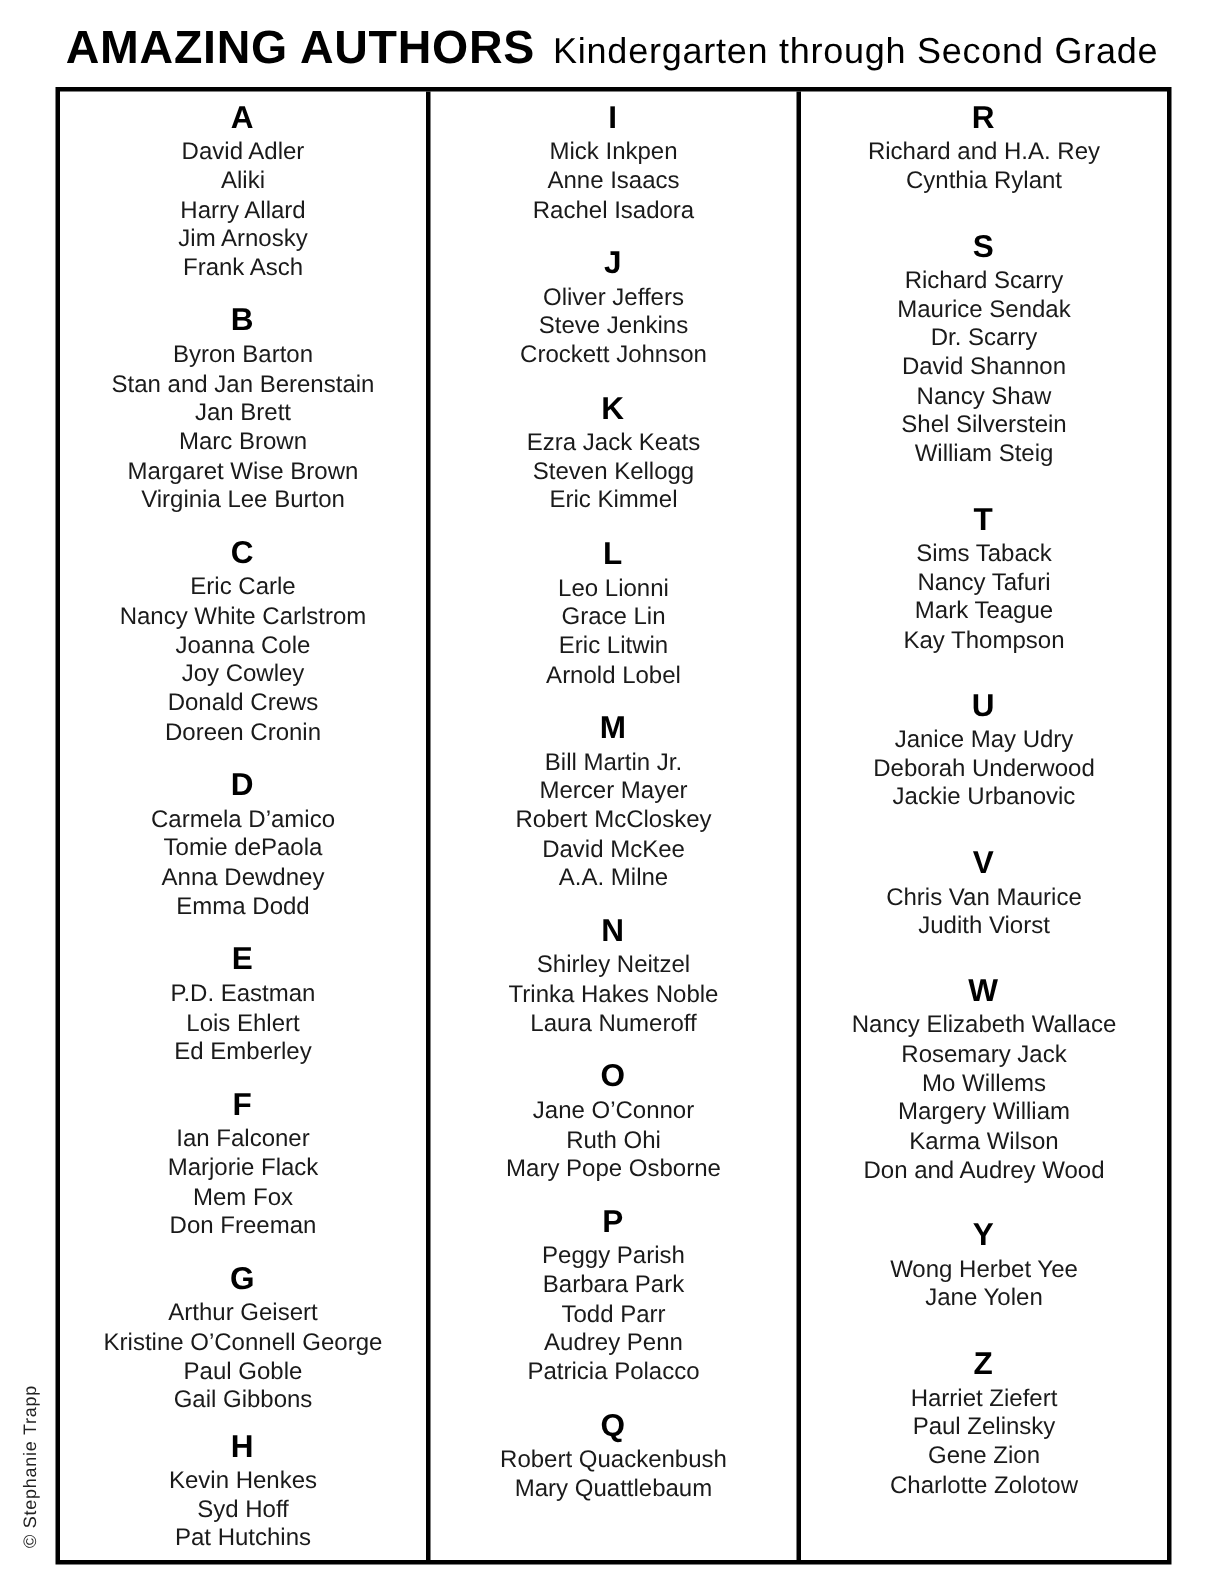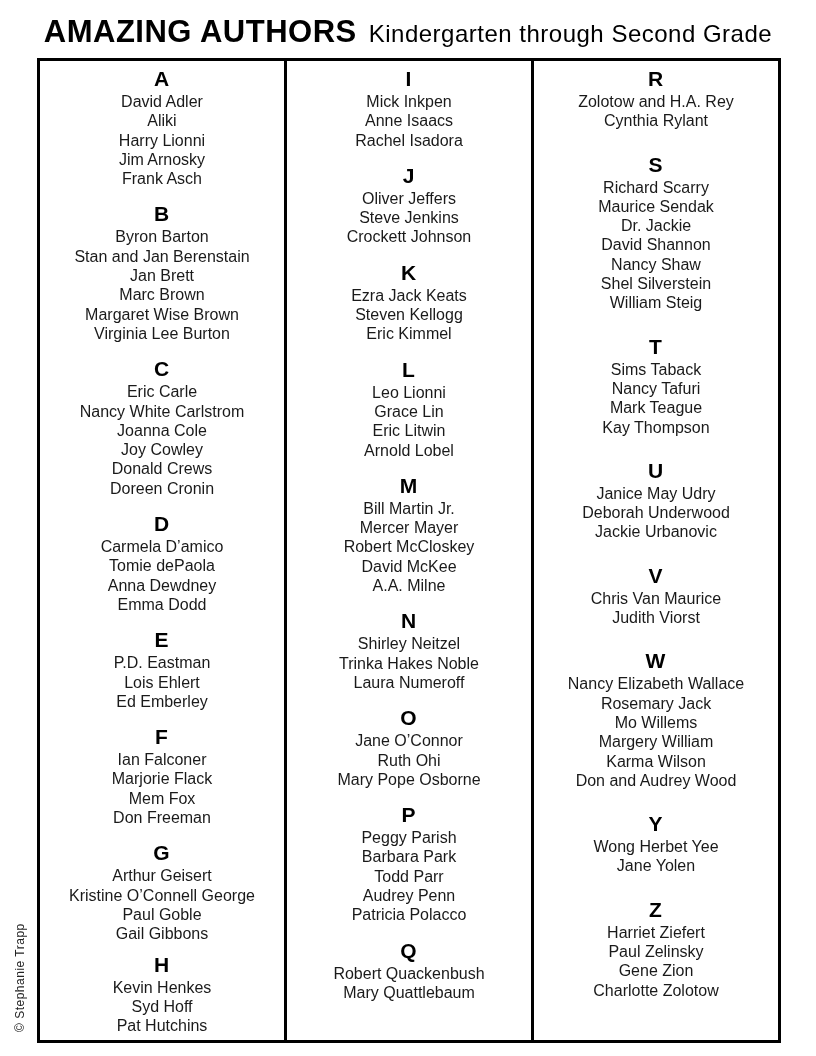"Zolotow and H.A. Rey" div.author { text: Zolotow -> Richard }
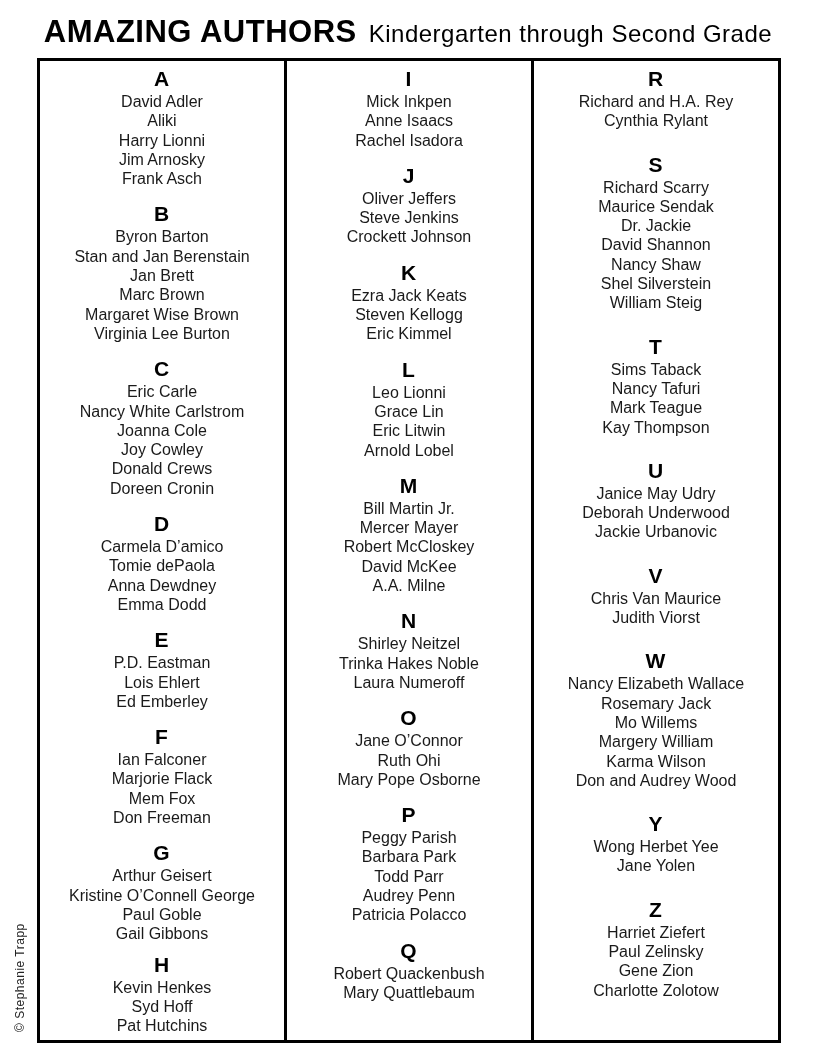"Harry Lionni" div.author { text: Lionni -> Allard }
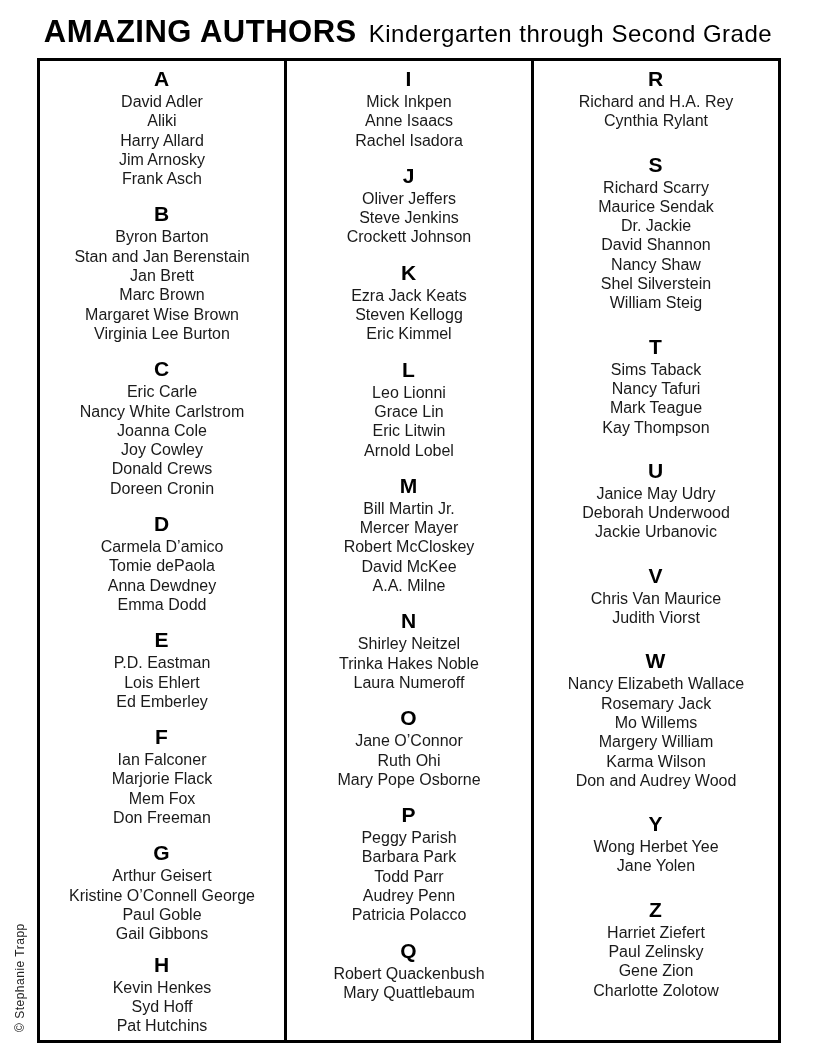"Dr. Jackie" div.author { text: Jackie -> Scarry }
